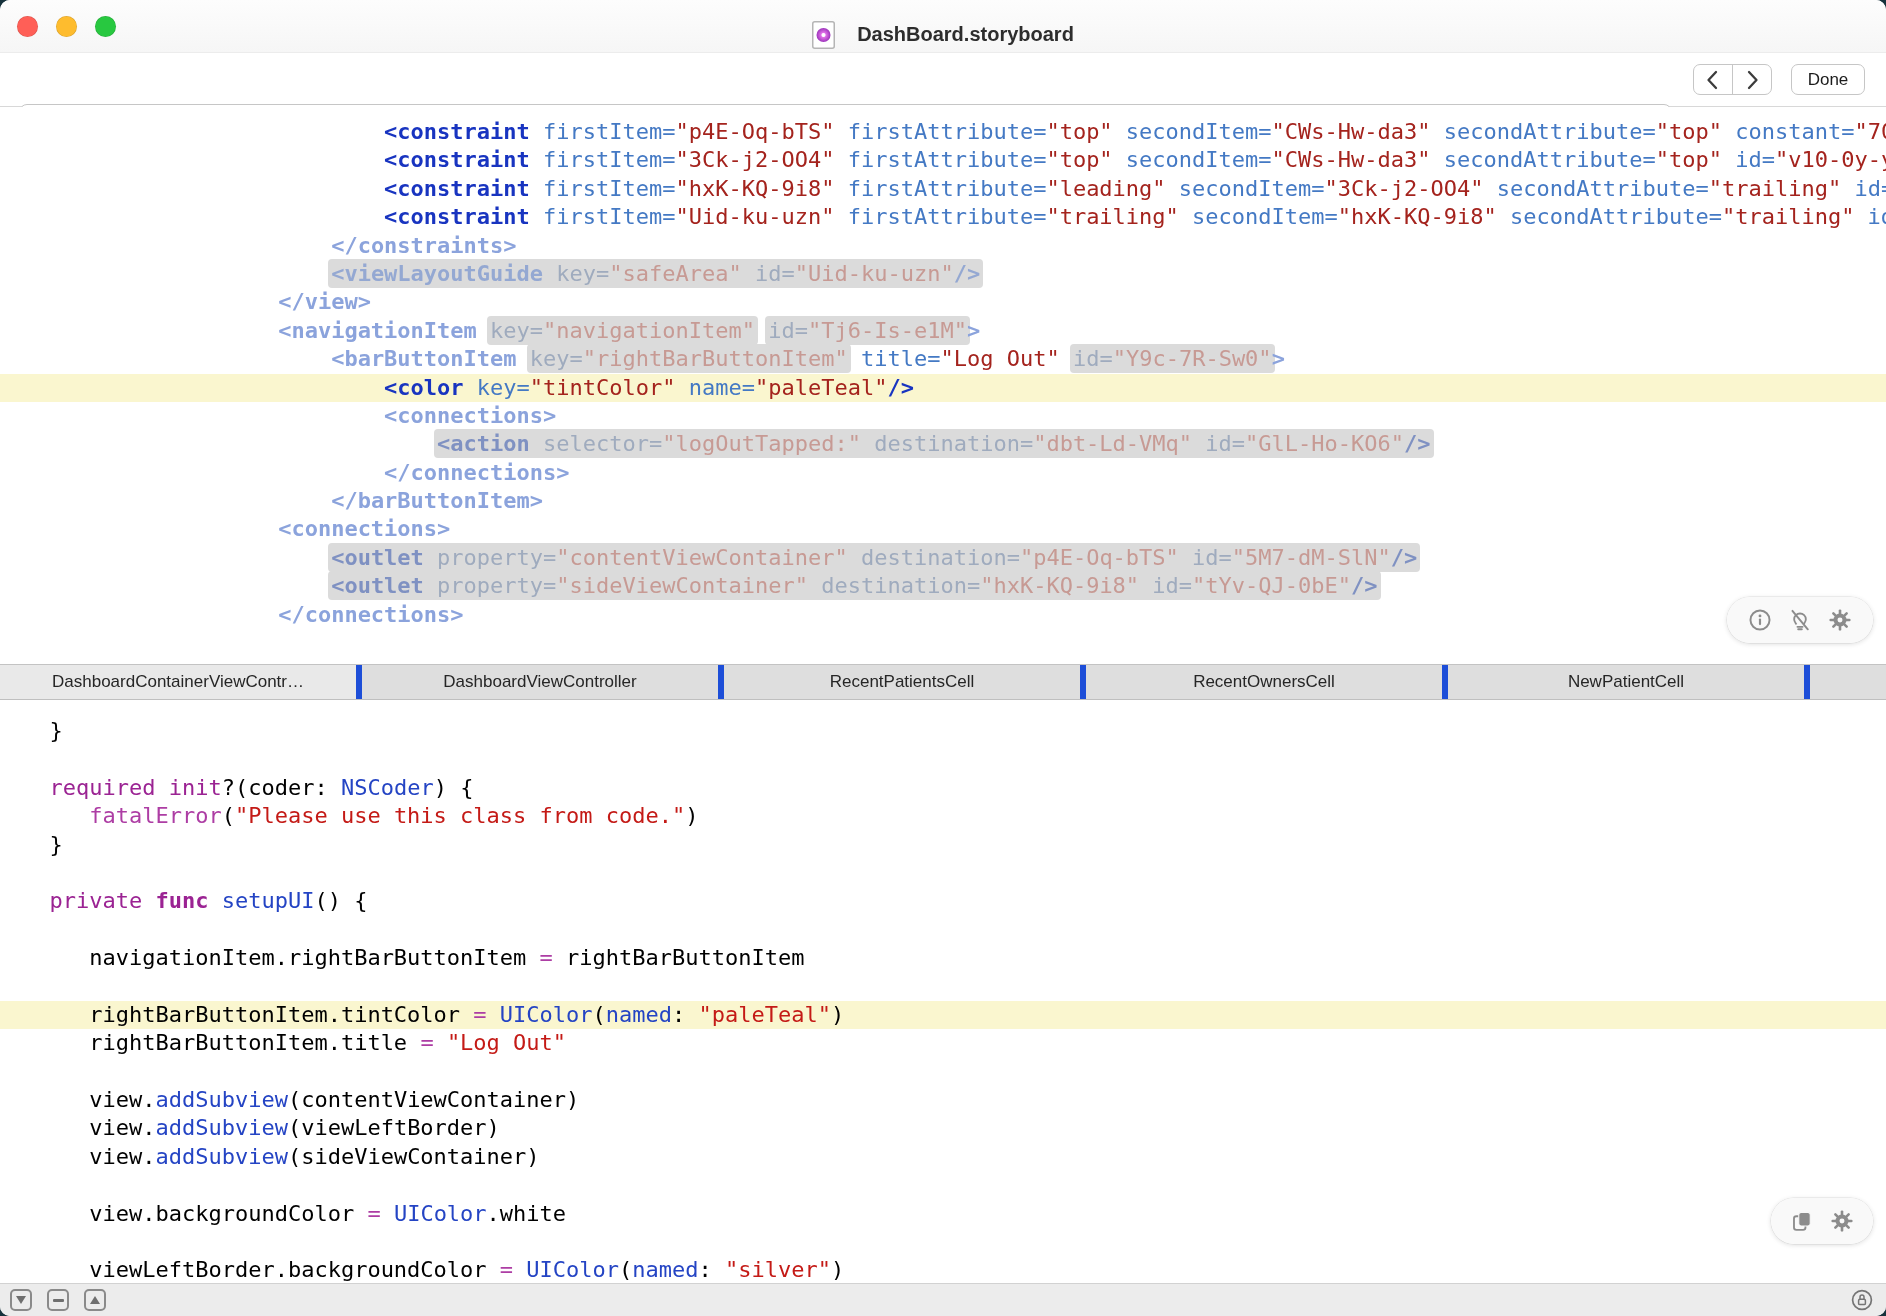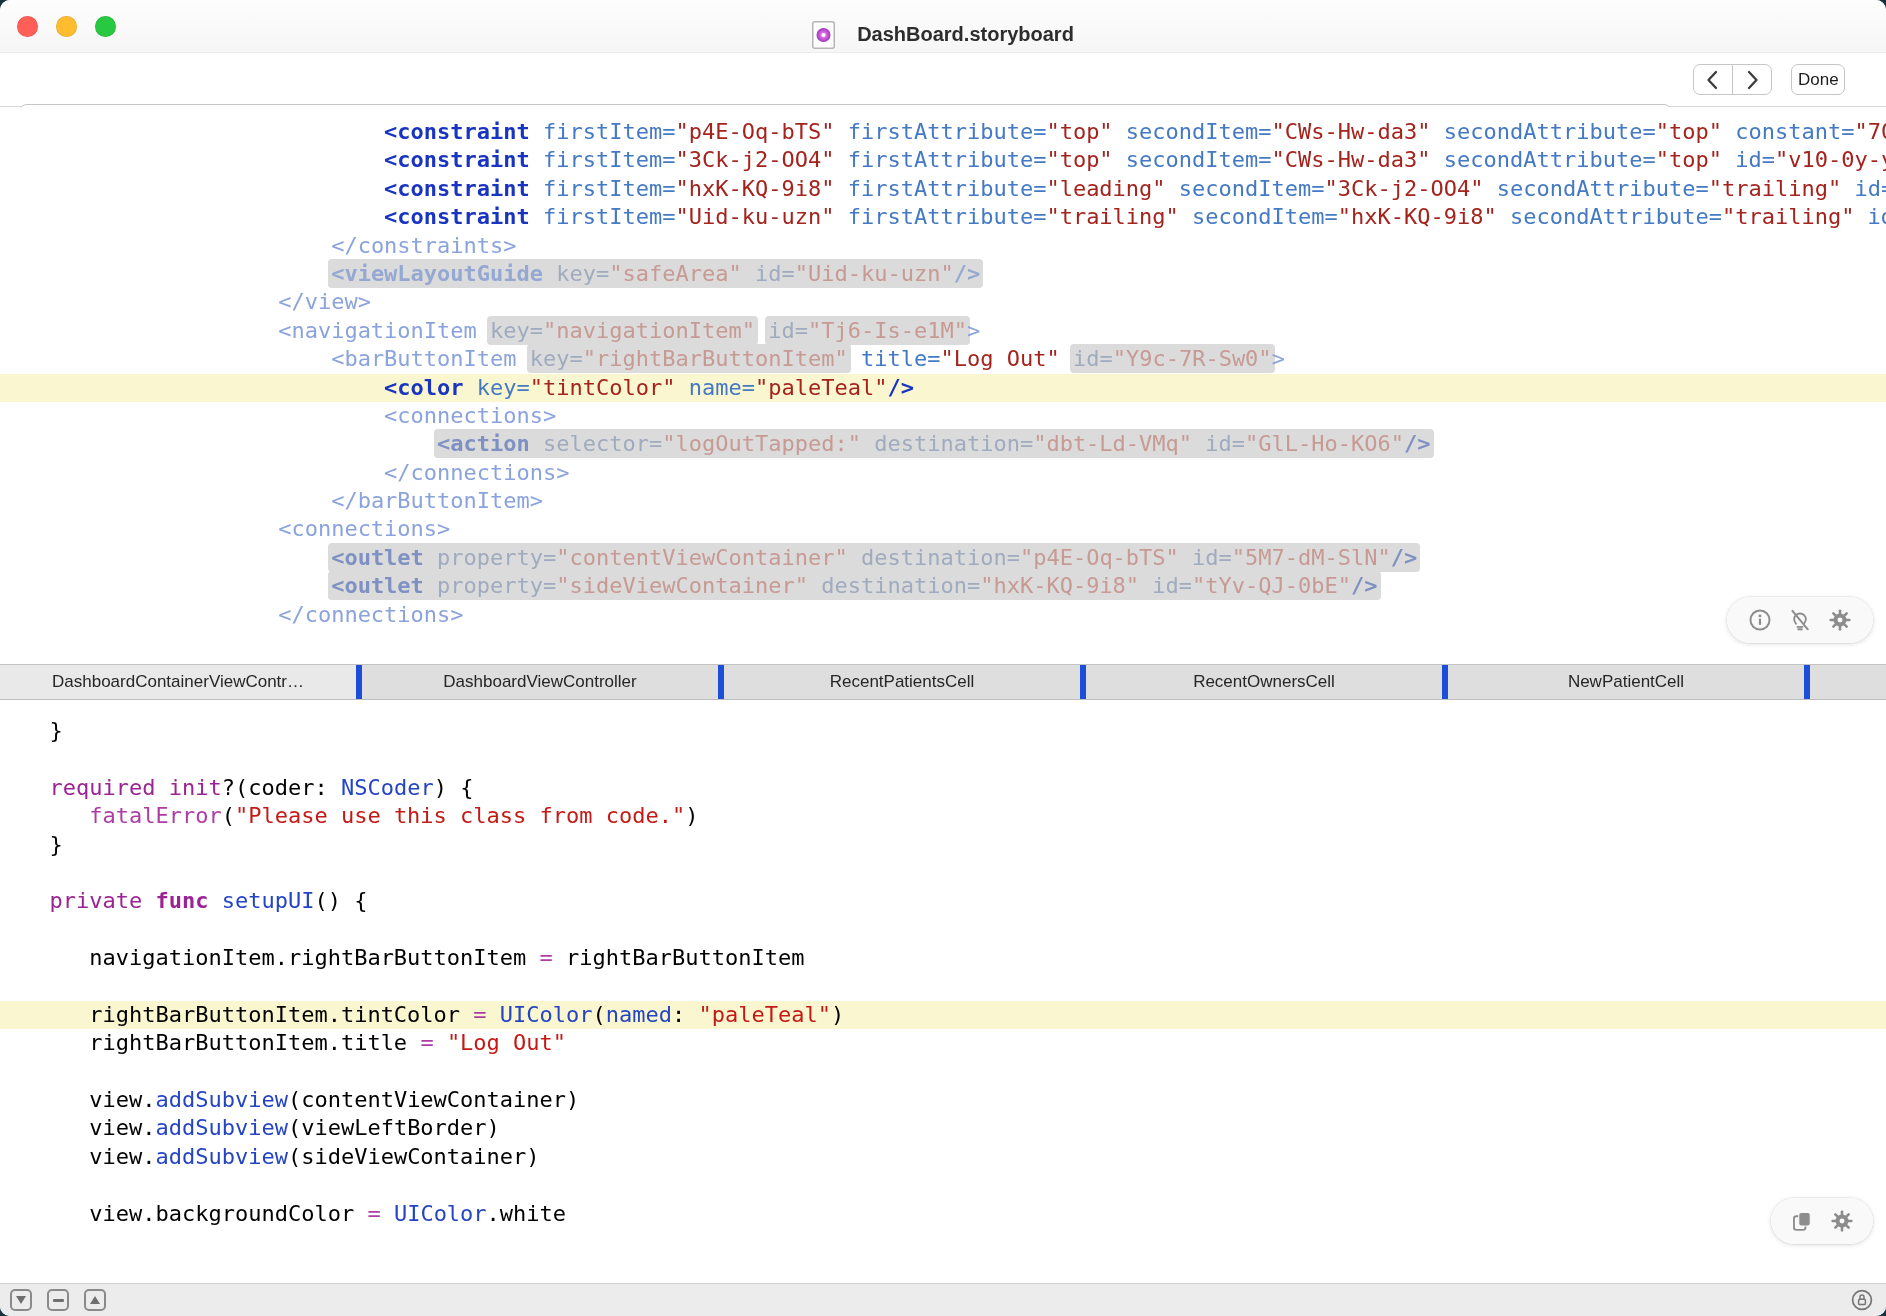"Done" .done-btn { width: 54px -> 74px }
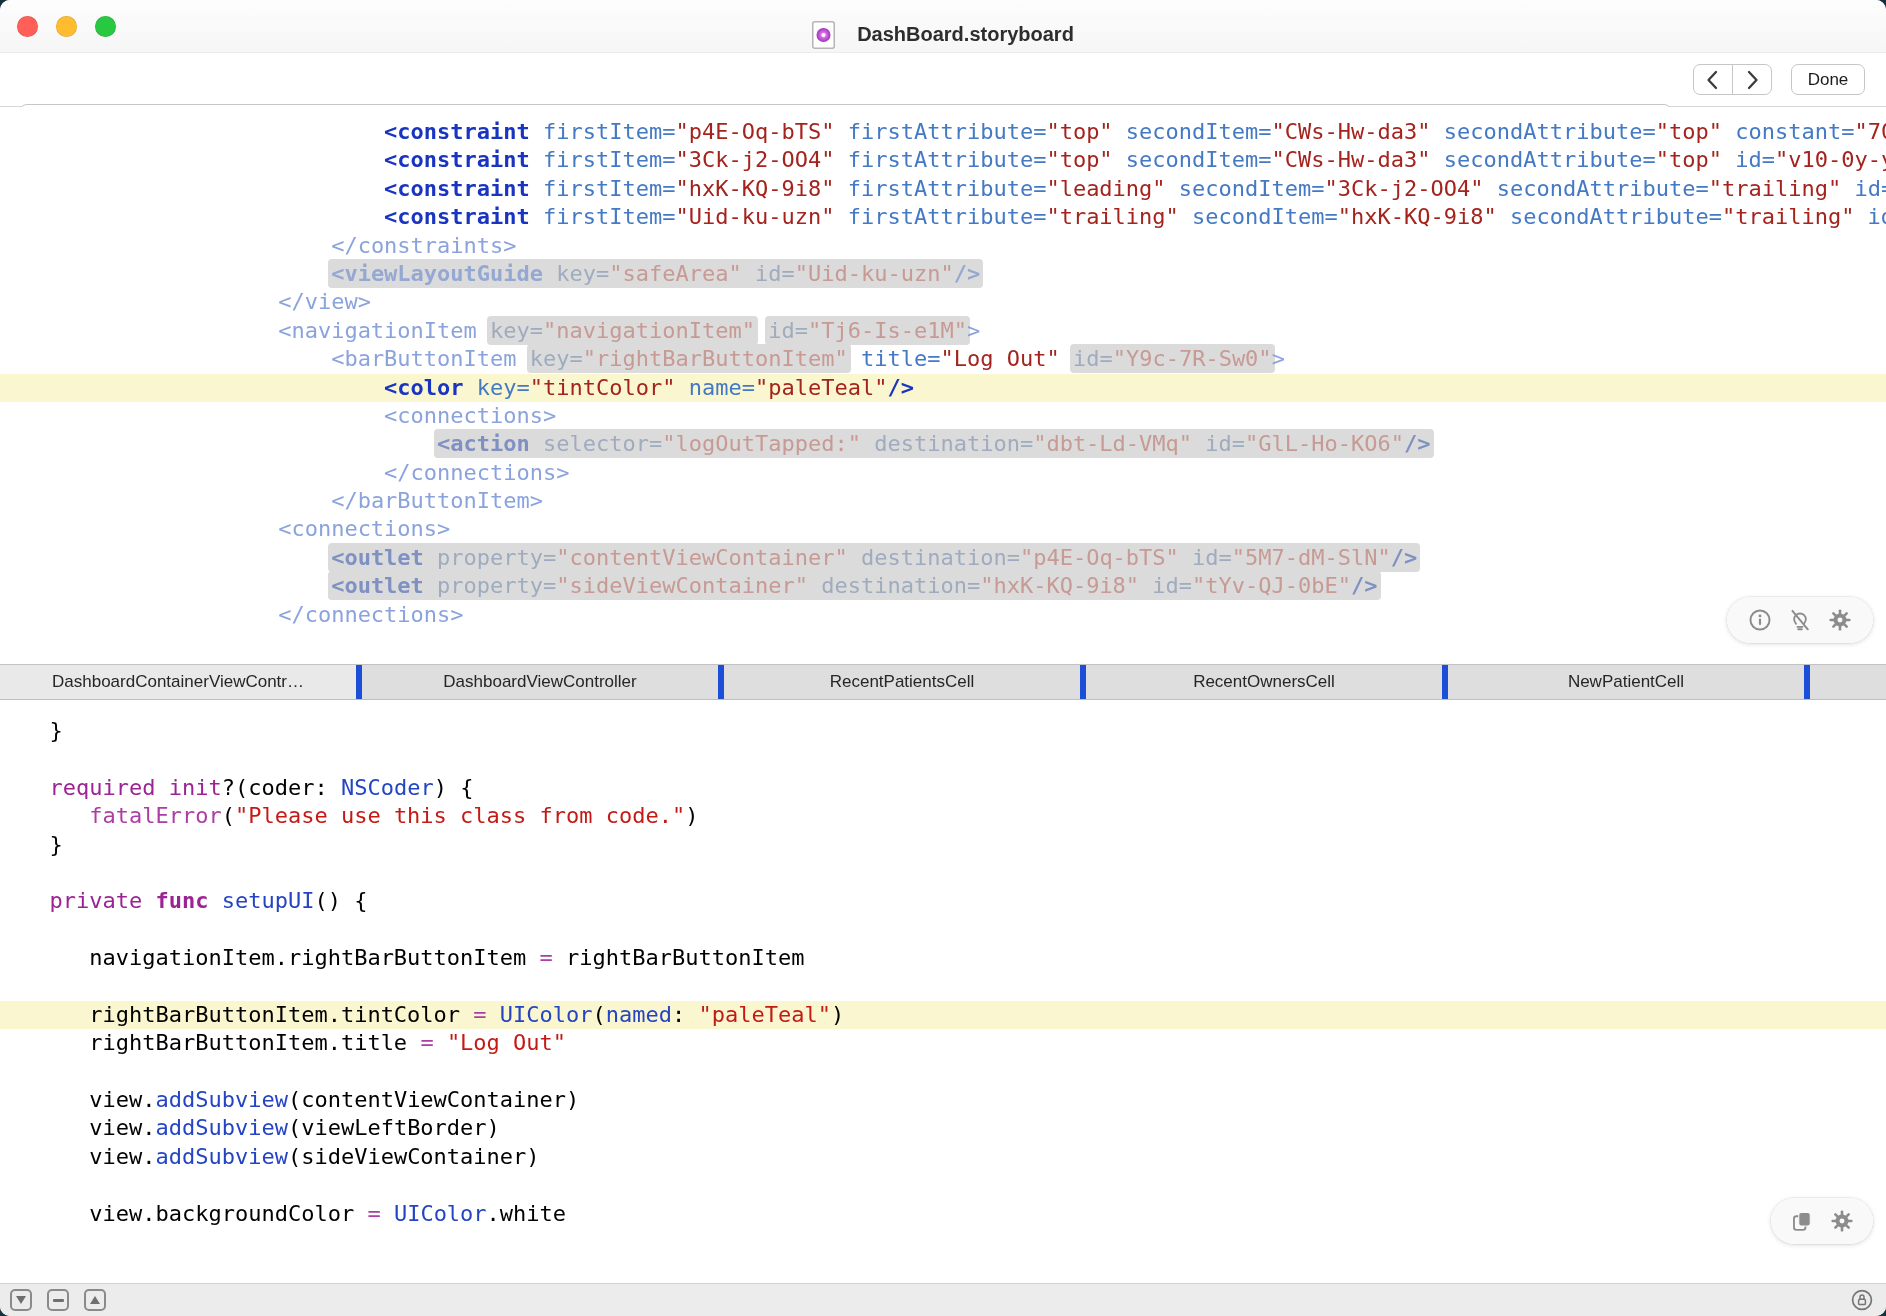"</constraints>" .c-t2 { font-weight: normal -> bold }
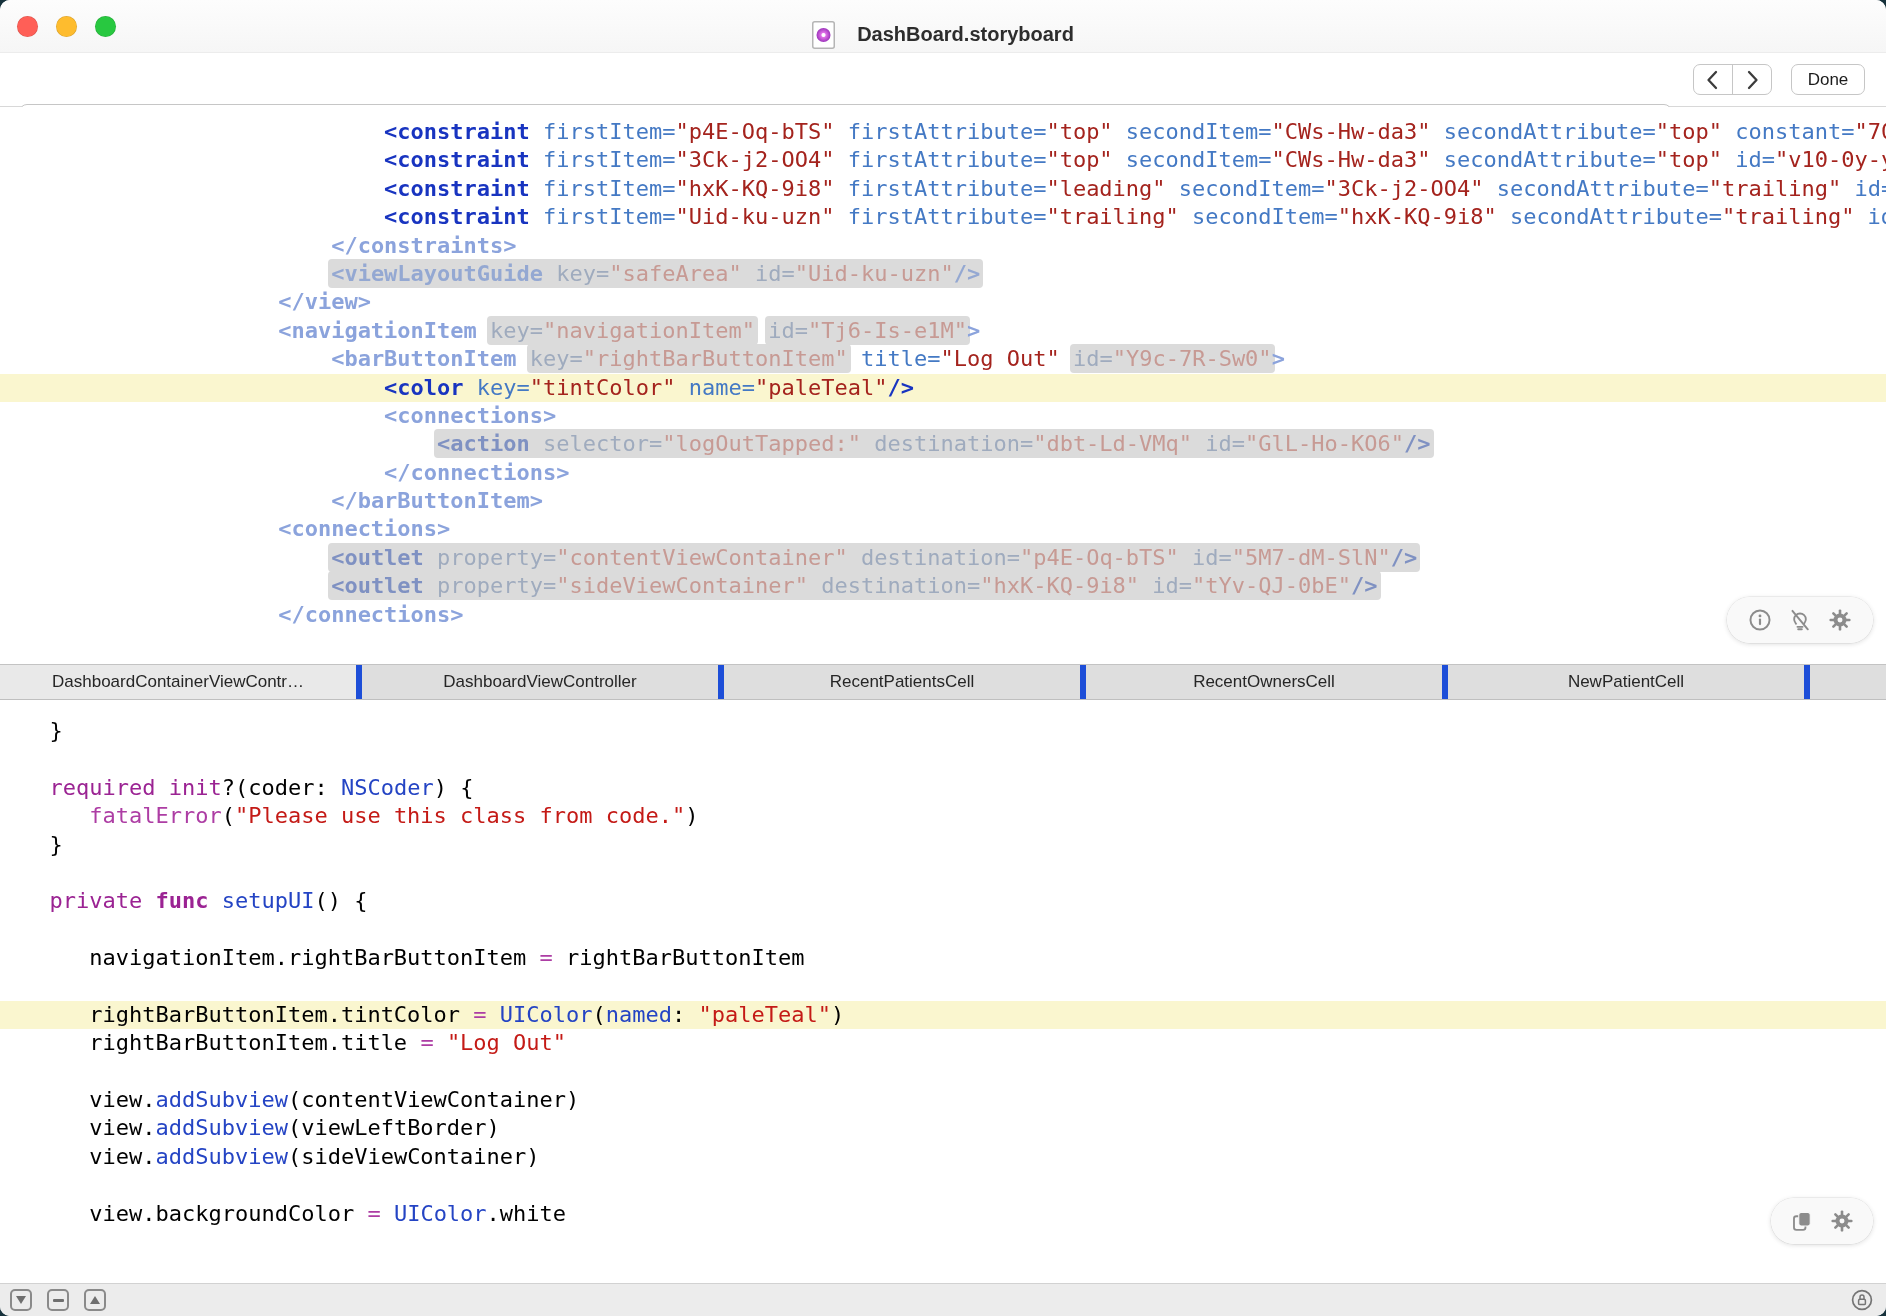"viewLeftBorder.backgroundColor =" div.code-line { html: none -> <div><span> </span><span>viewLeftBorder.backgroundColor </span><span>=</span><span> </span><span>UIColor</span><span>(</span><span>named</span><span>: </span><span>"silver"</span><span>)</span></div> }
